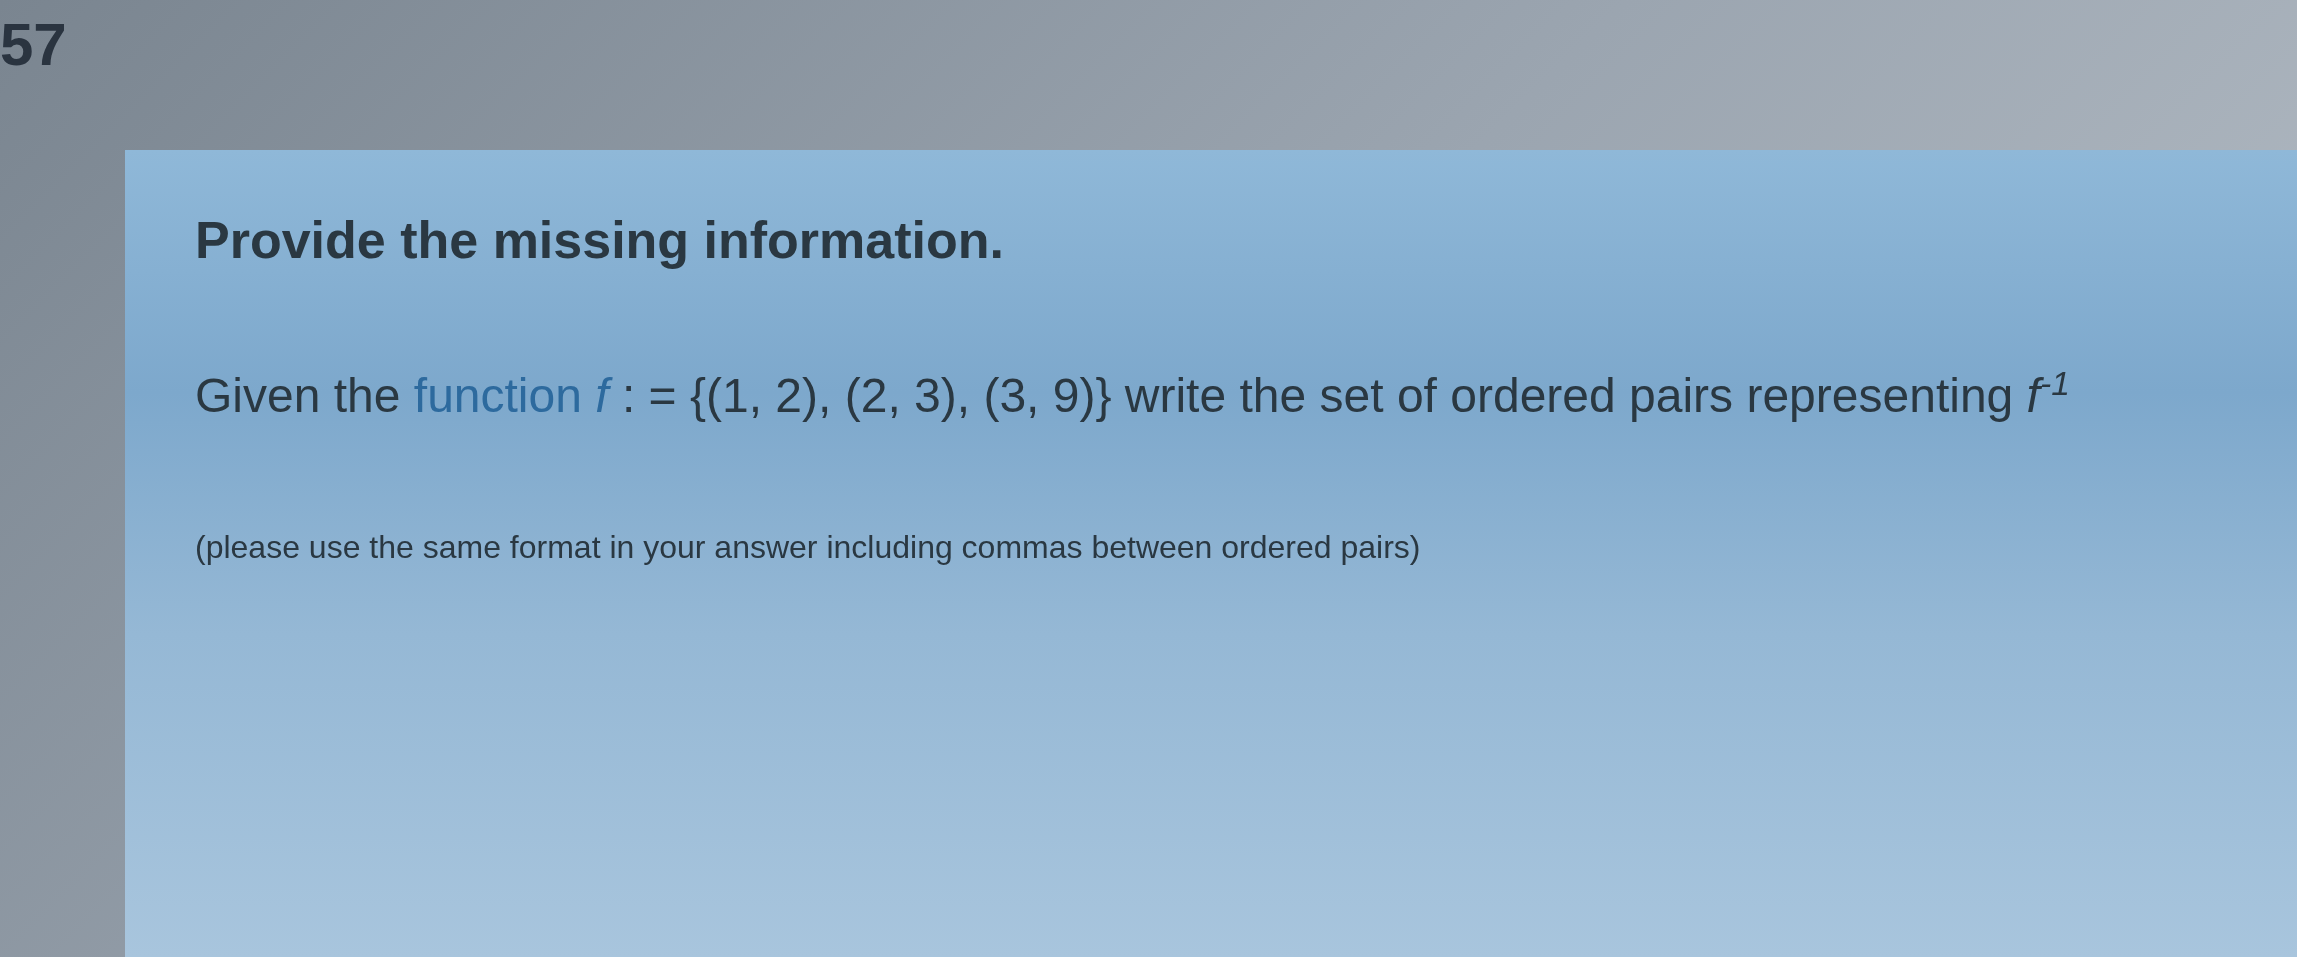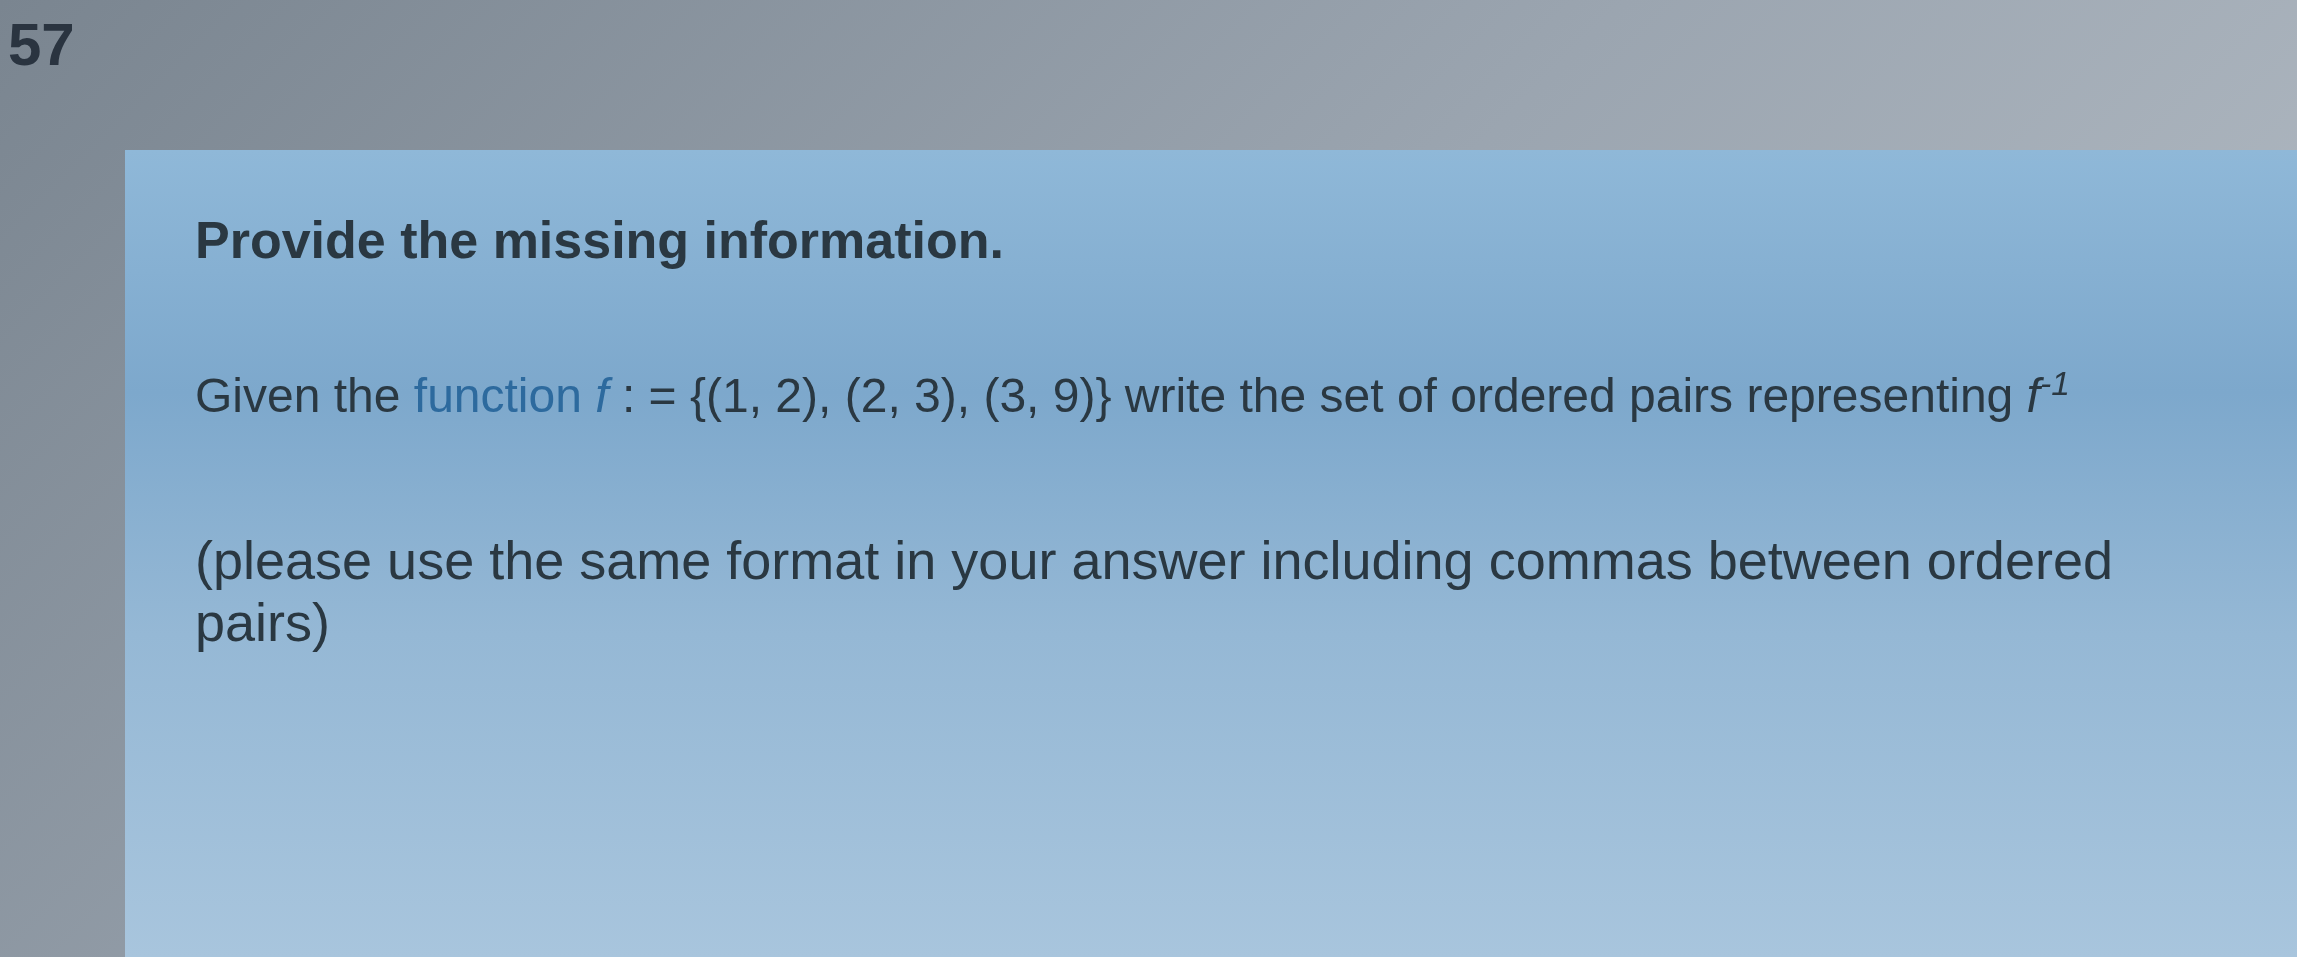"57" .page-number { left: 8px -> 0 }
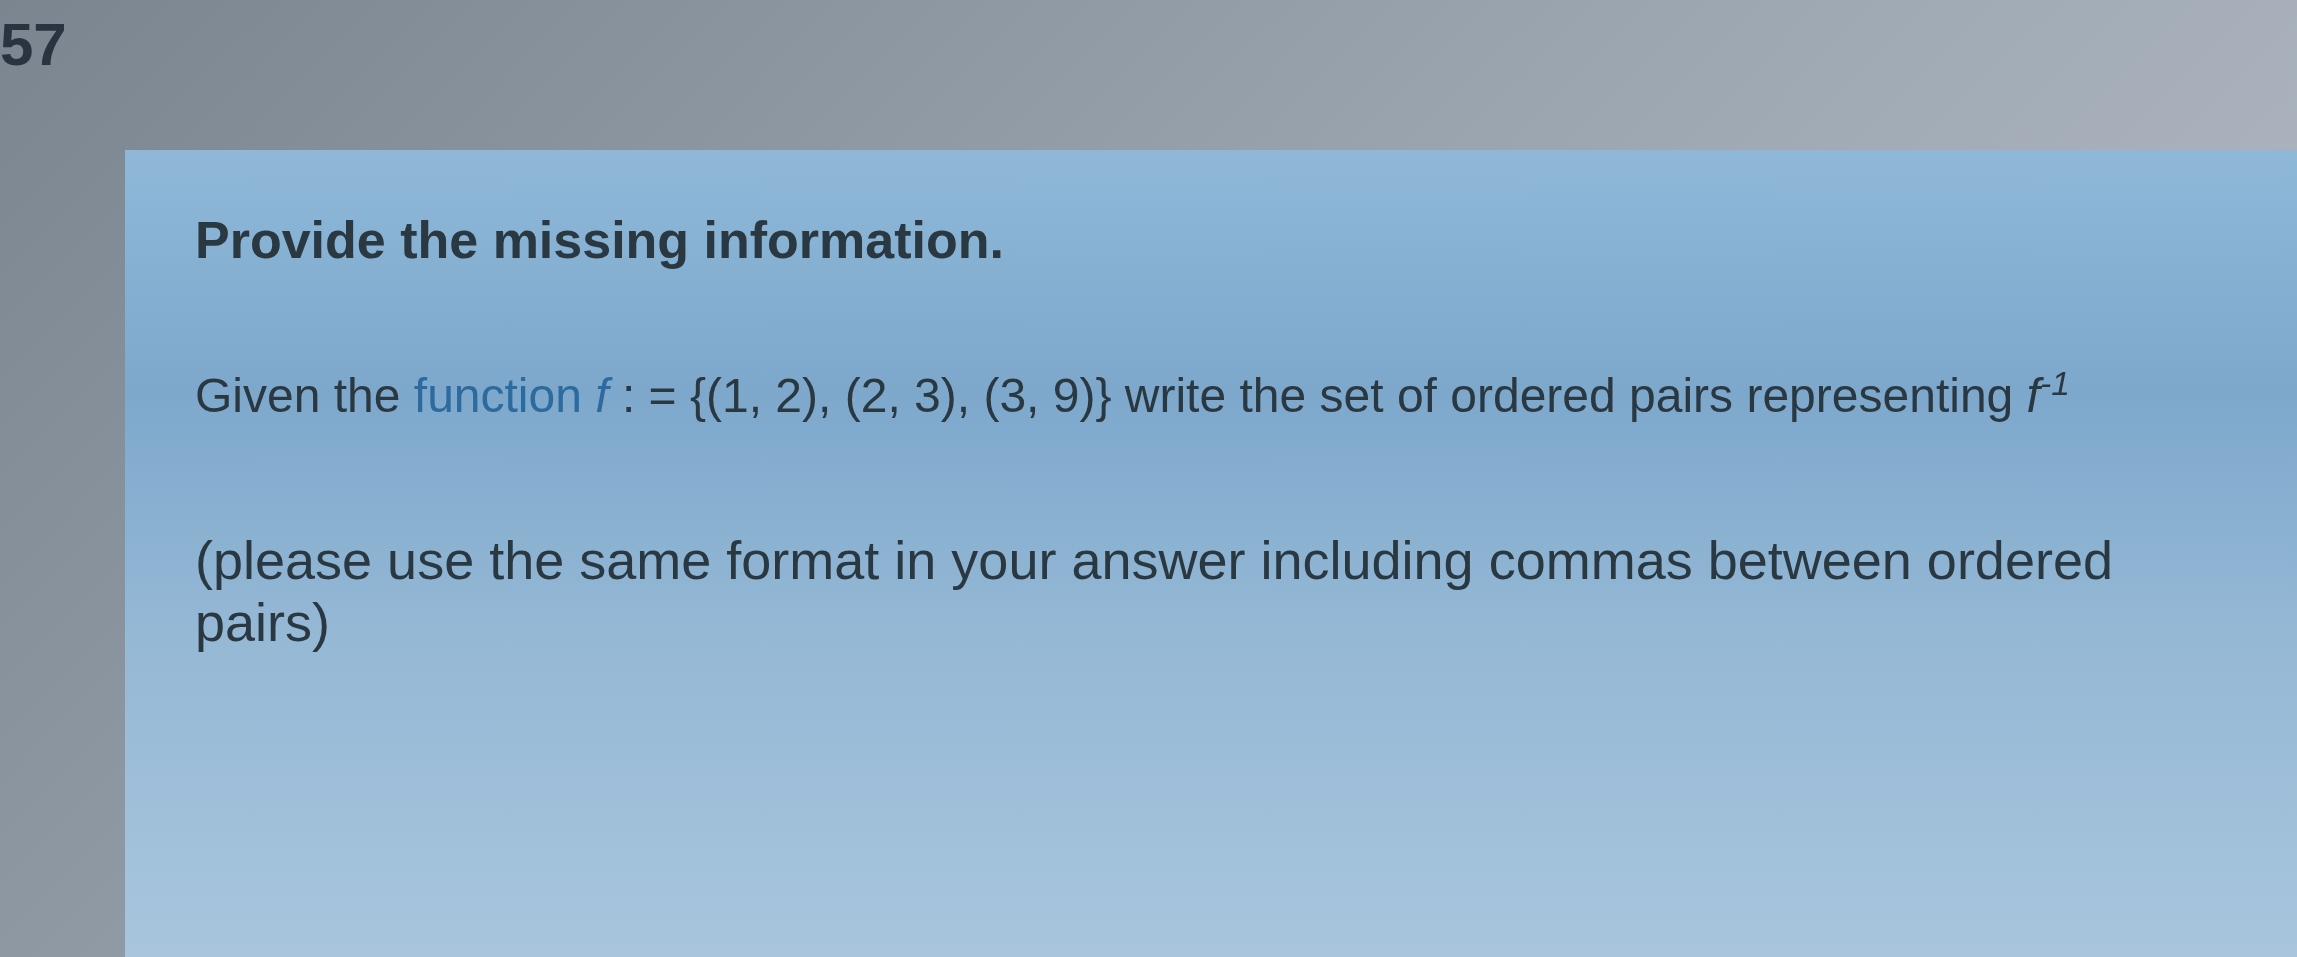"(please use the same format" .format-note { font-size: 54px -> 32px }
